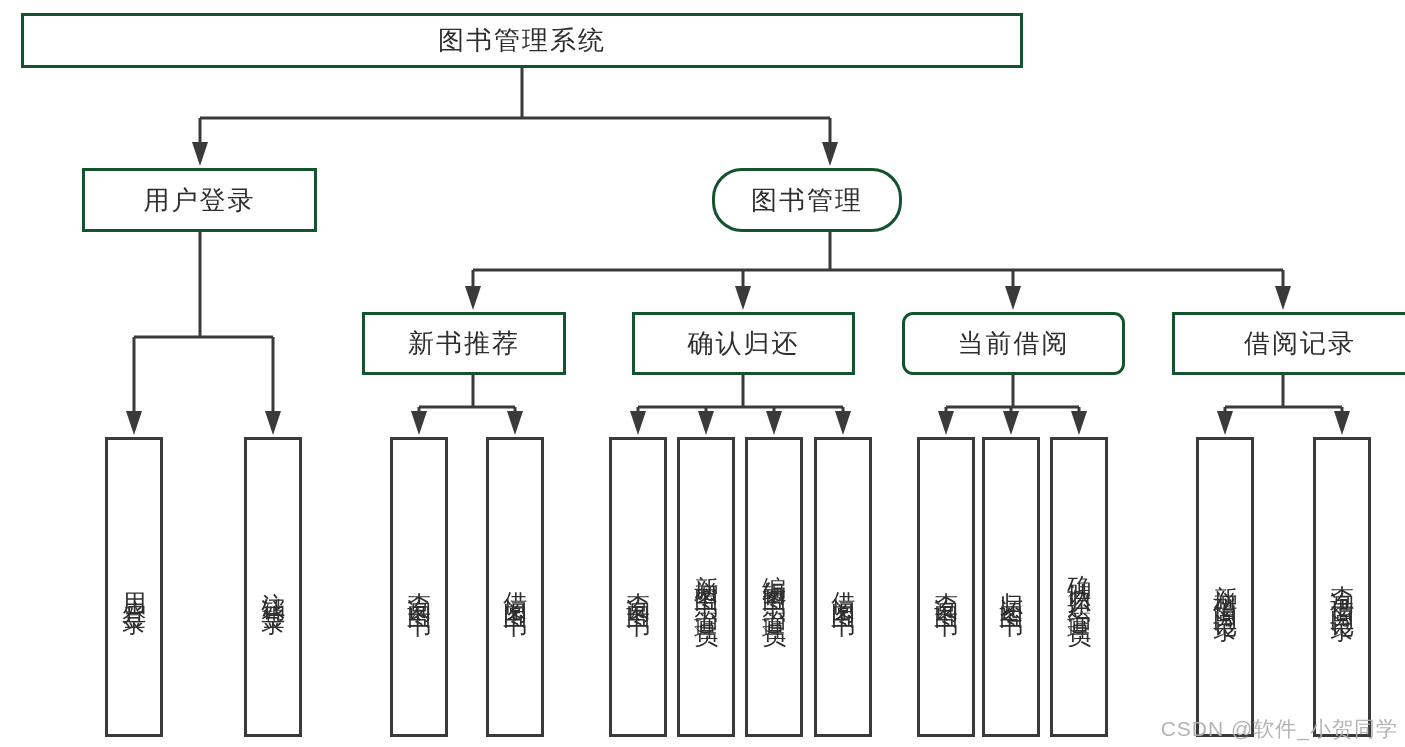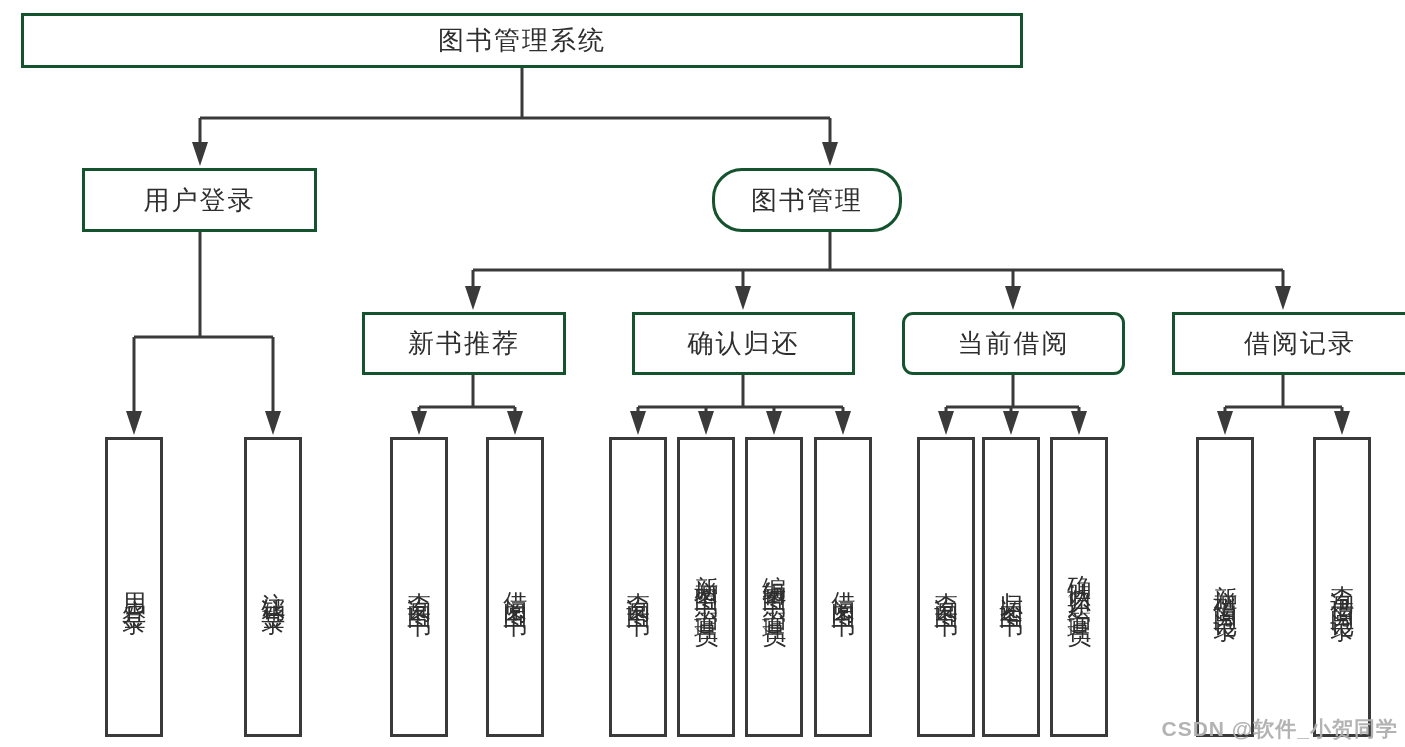"CSDN @软件_小贺同学" .watermark { font-weight: bold -> none }
